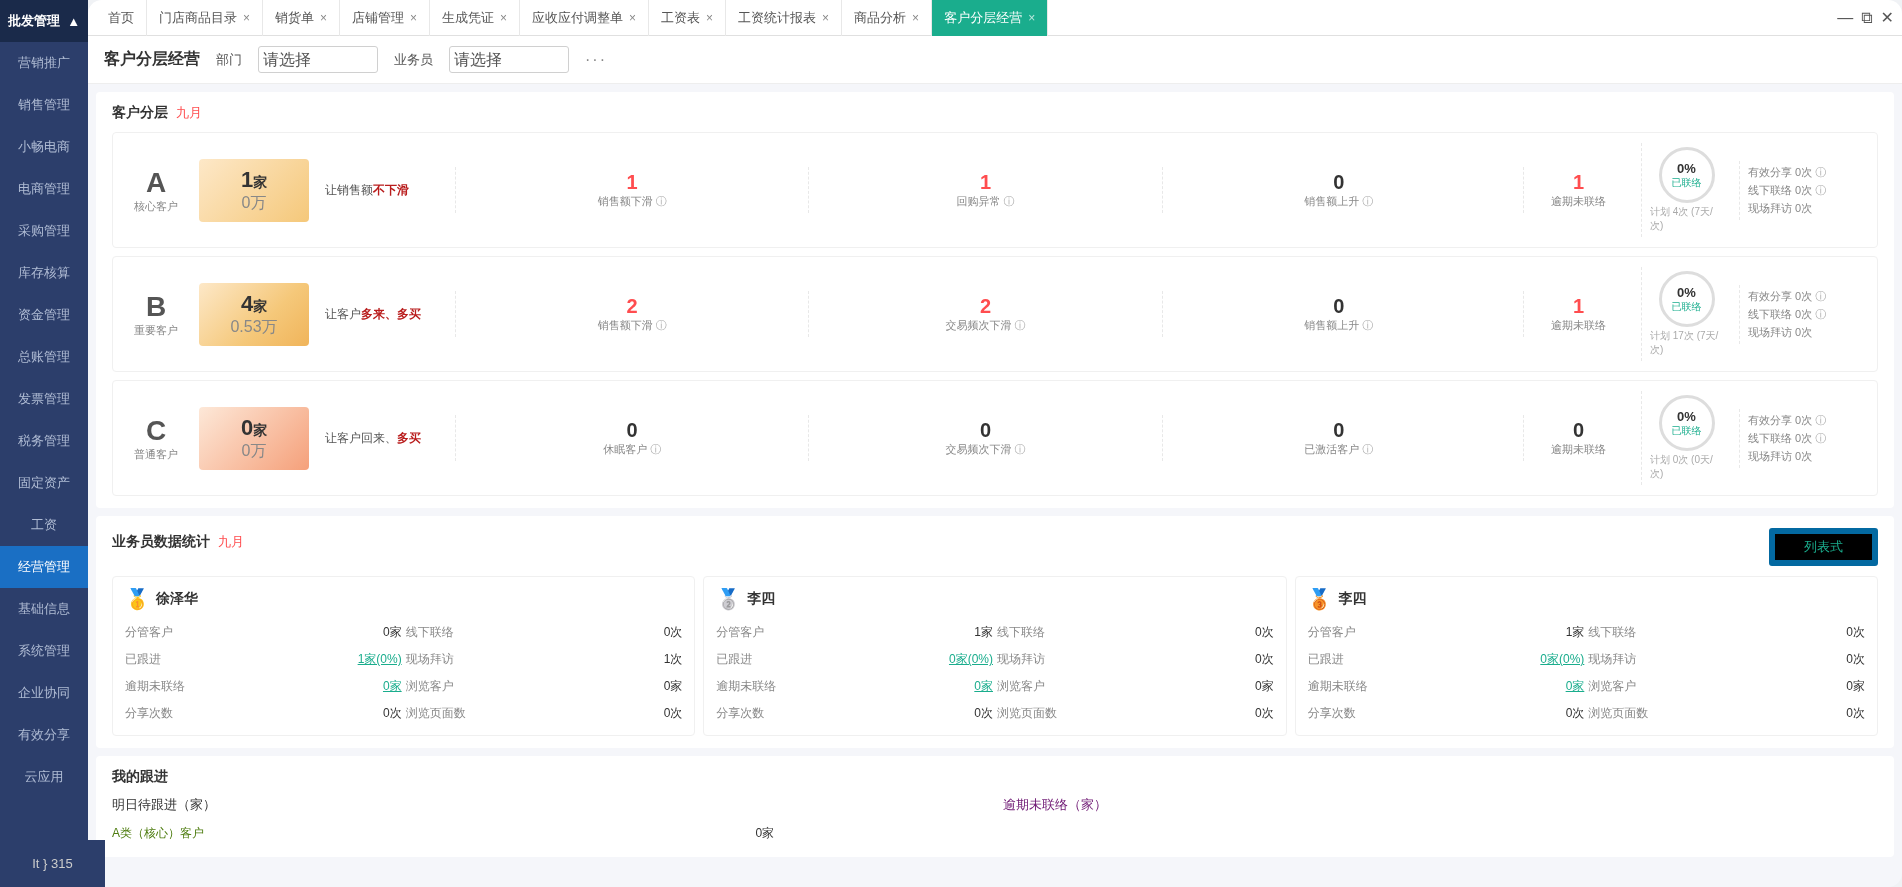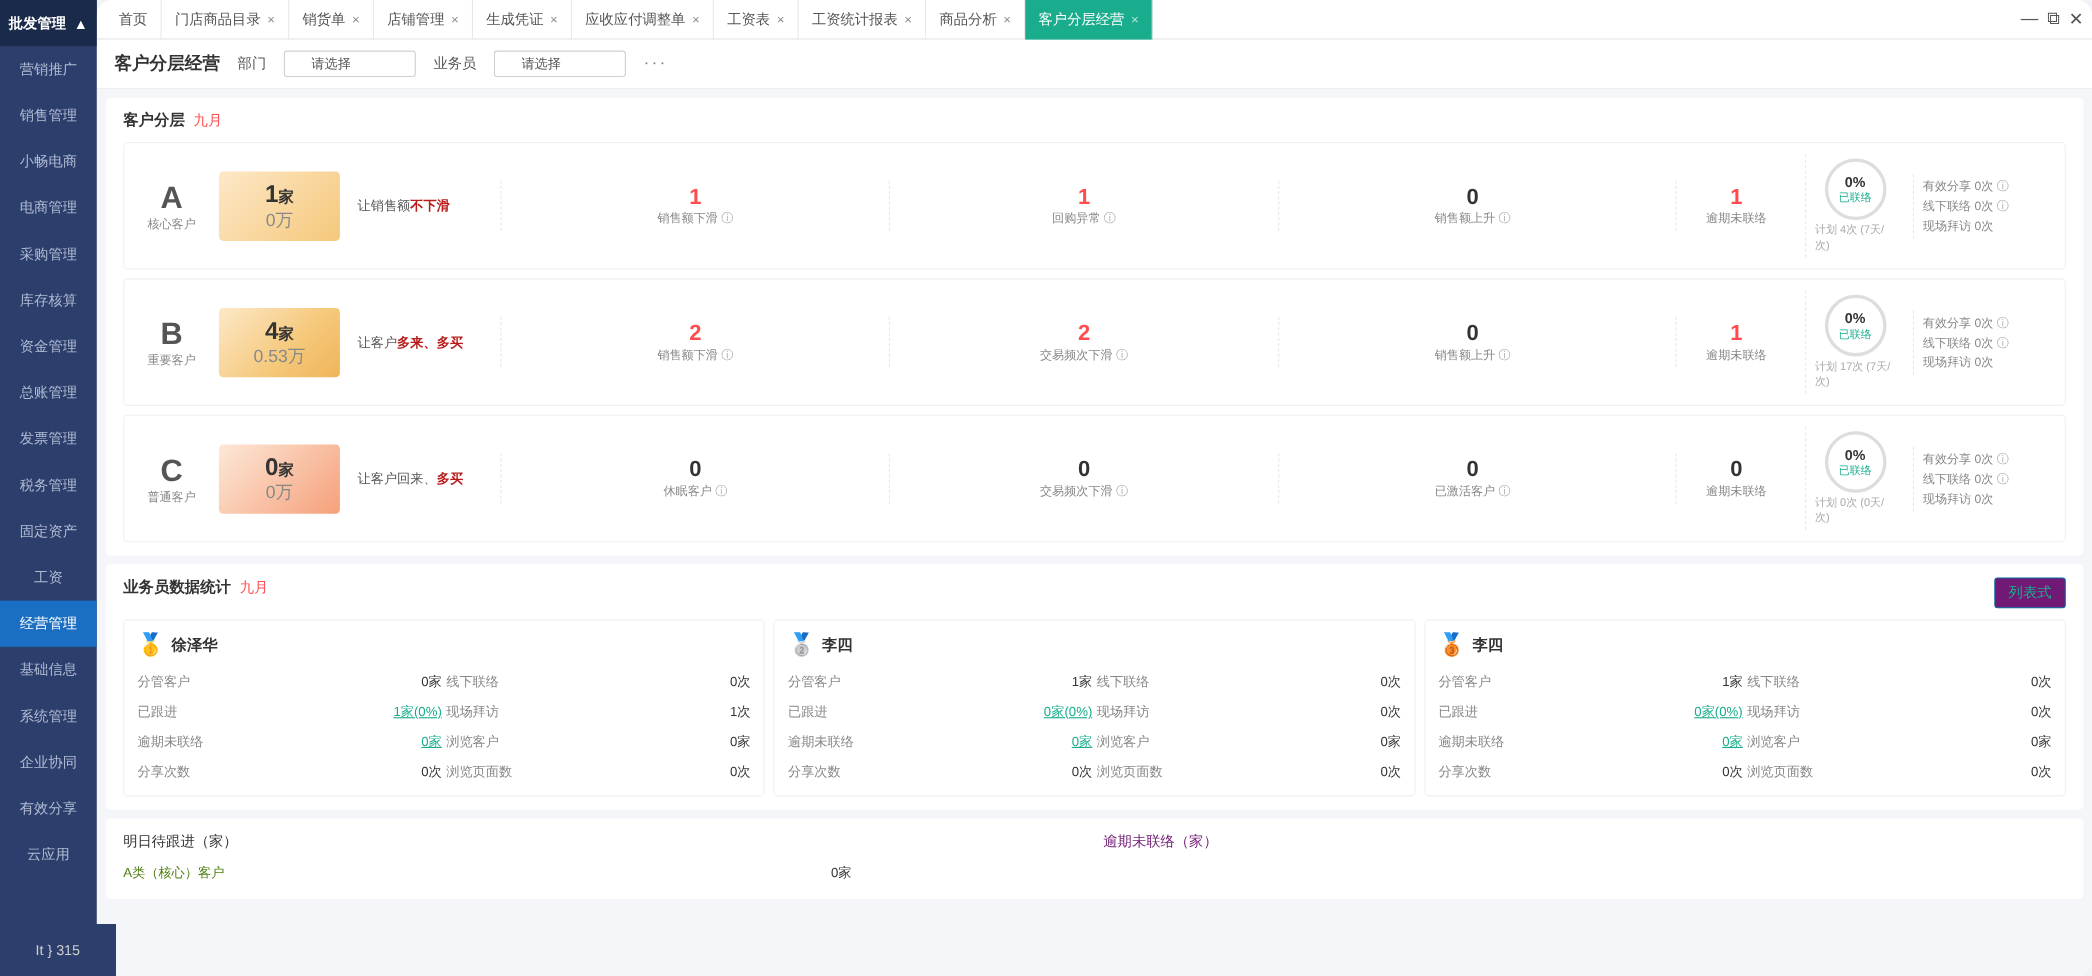"请选择" .filter-select { font-size: 12px -> 16px; padding: 4px 24px 4px 24px -> 4px 24px 4px 4px }
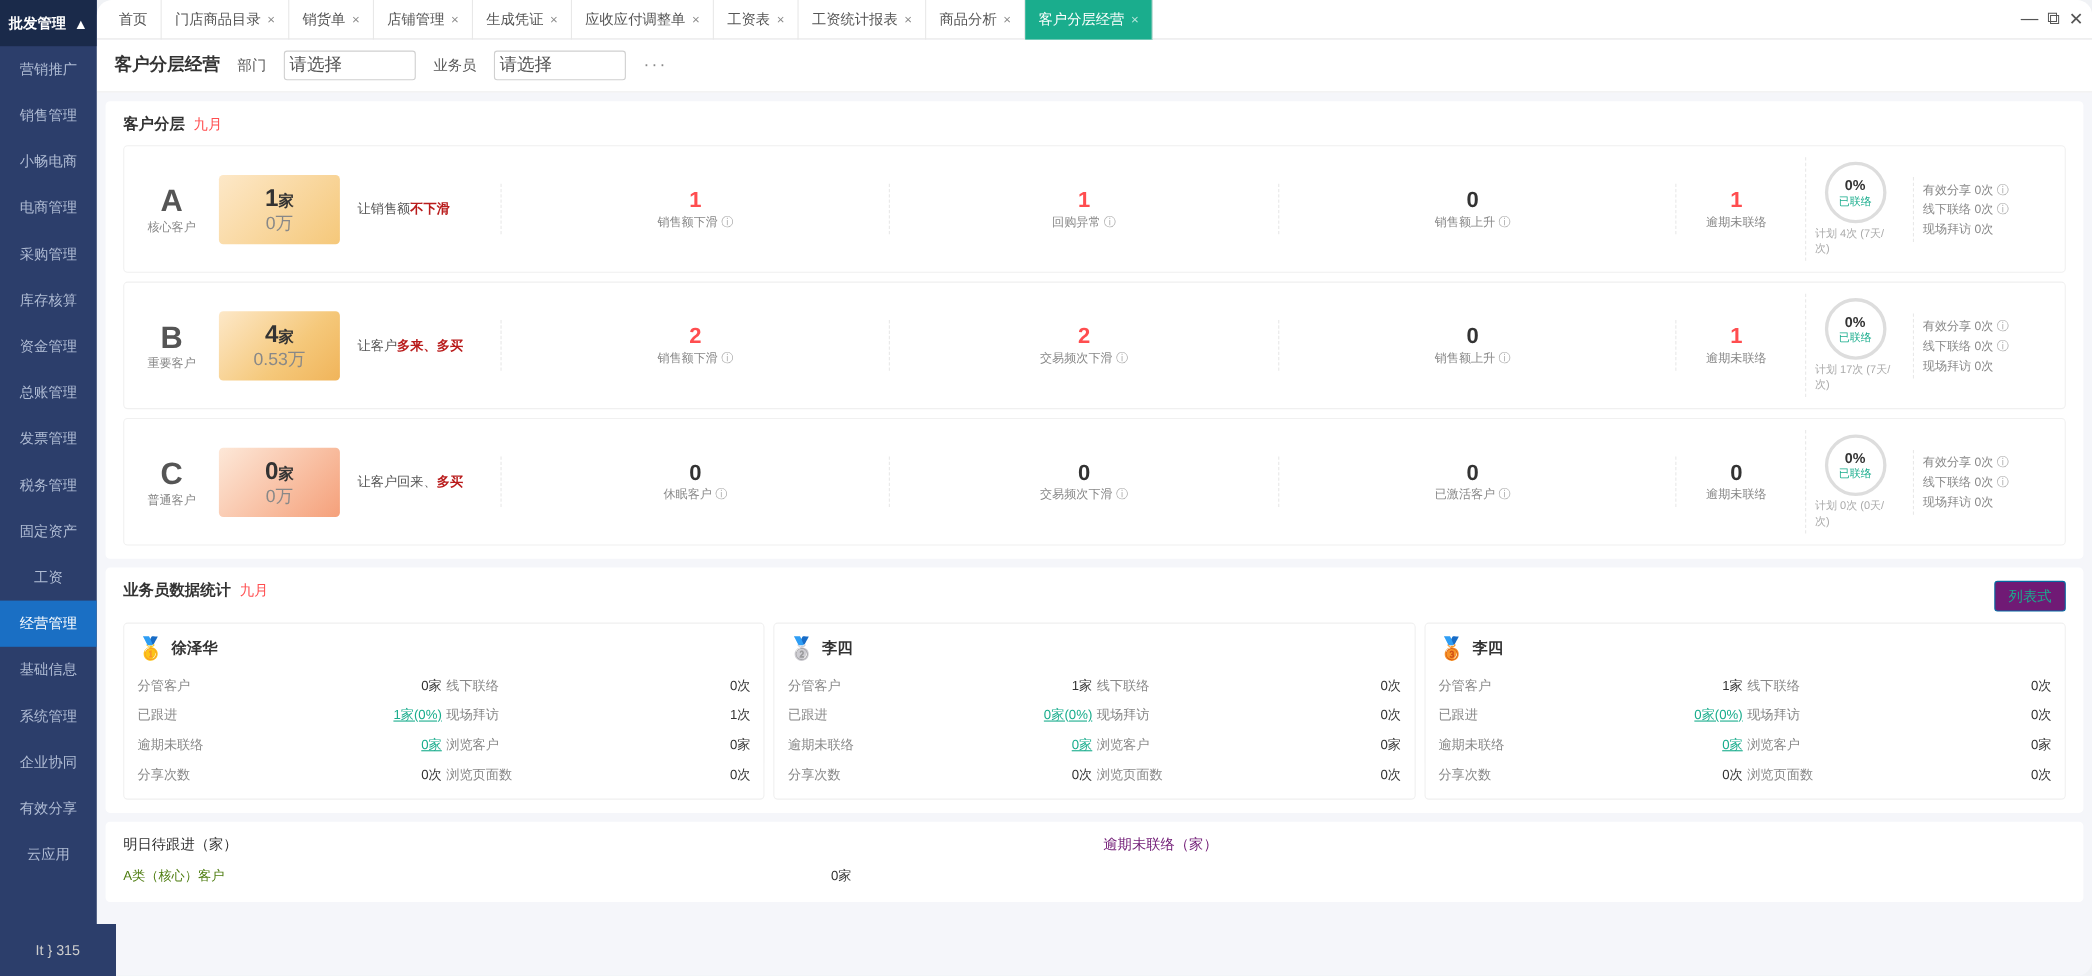"列表式" .btn-list-view { background: #701a75 -> #000000; border: 1px solid #0369a1 -> 6px solid #0369a1; padding: 4px 12px -> 4px 29px }
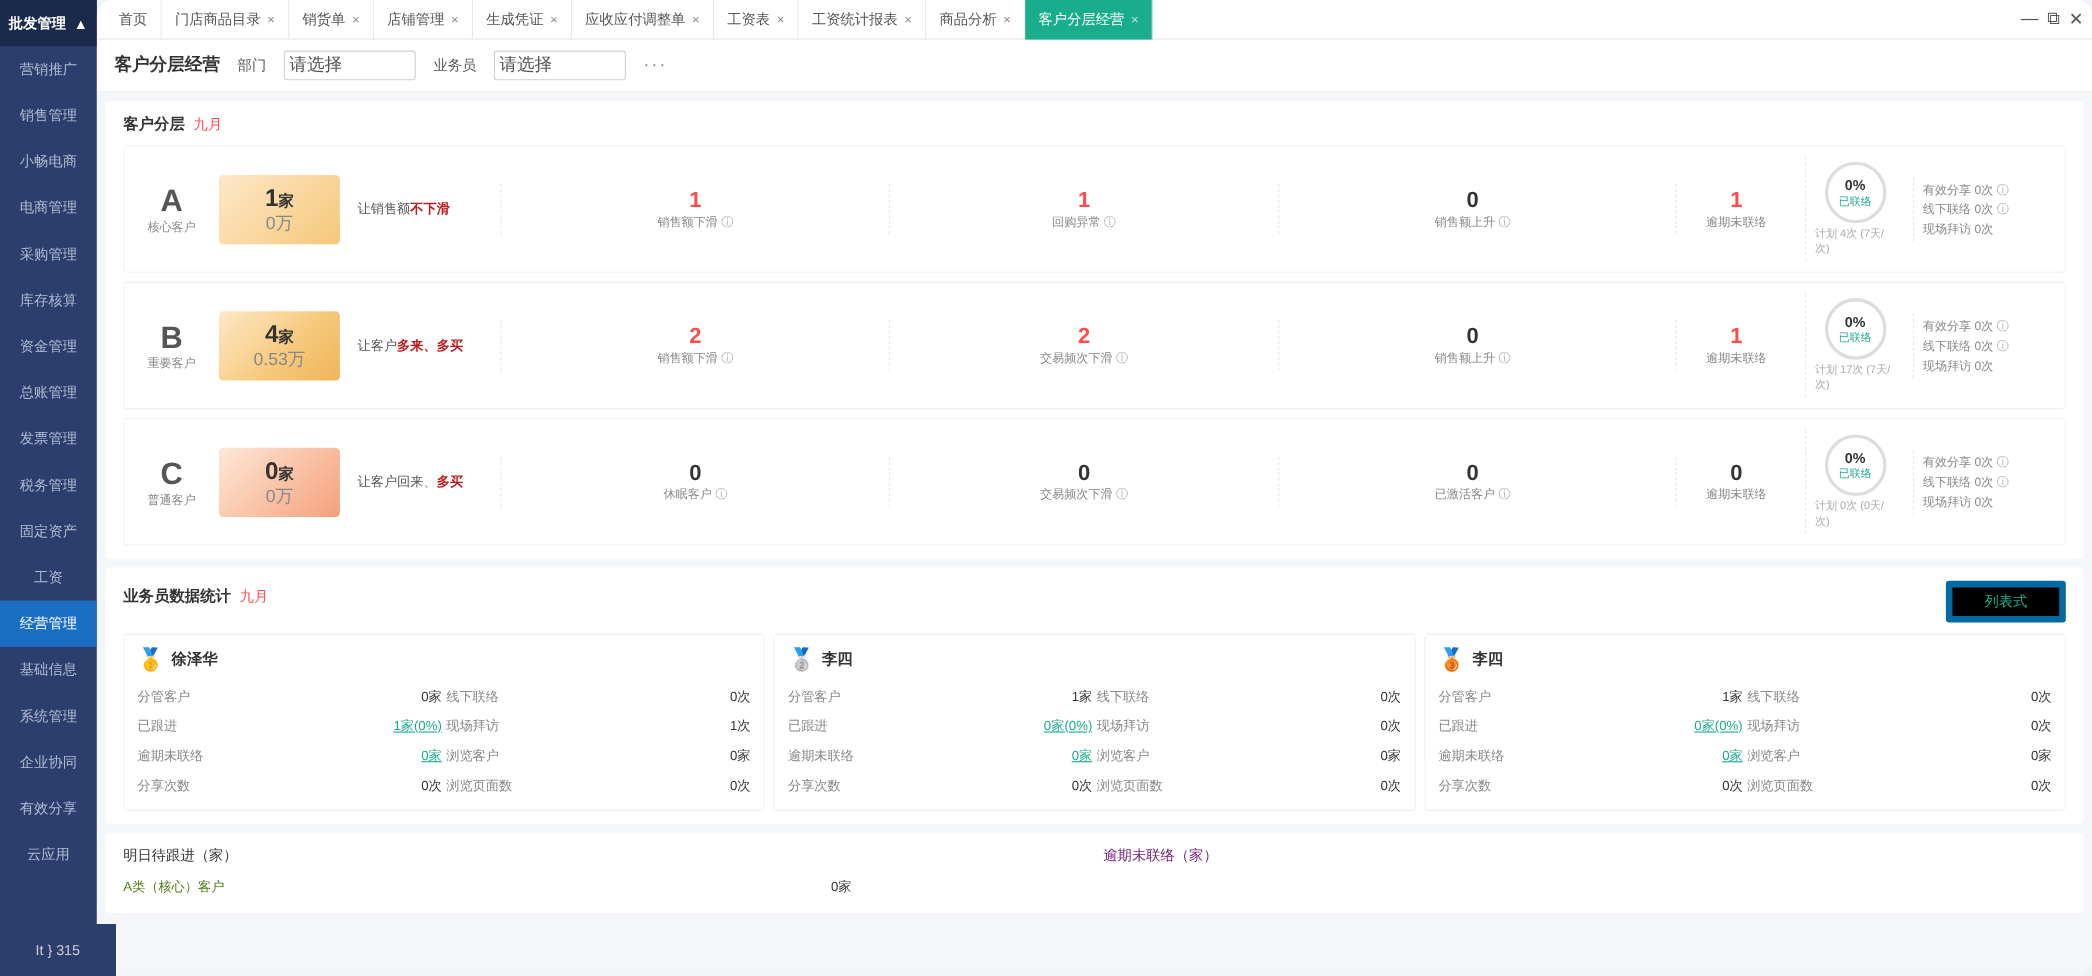"我的跟进" div.followup-title { html: none -> <div>我的跟进</div> }
